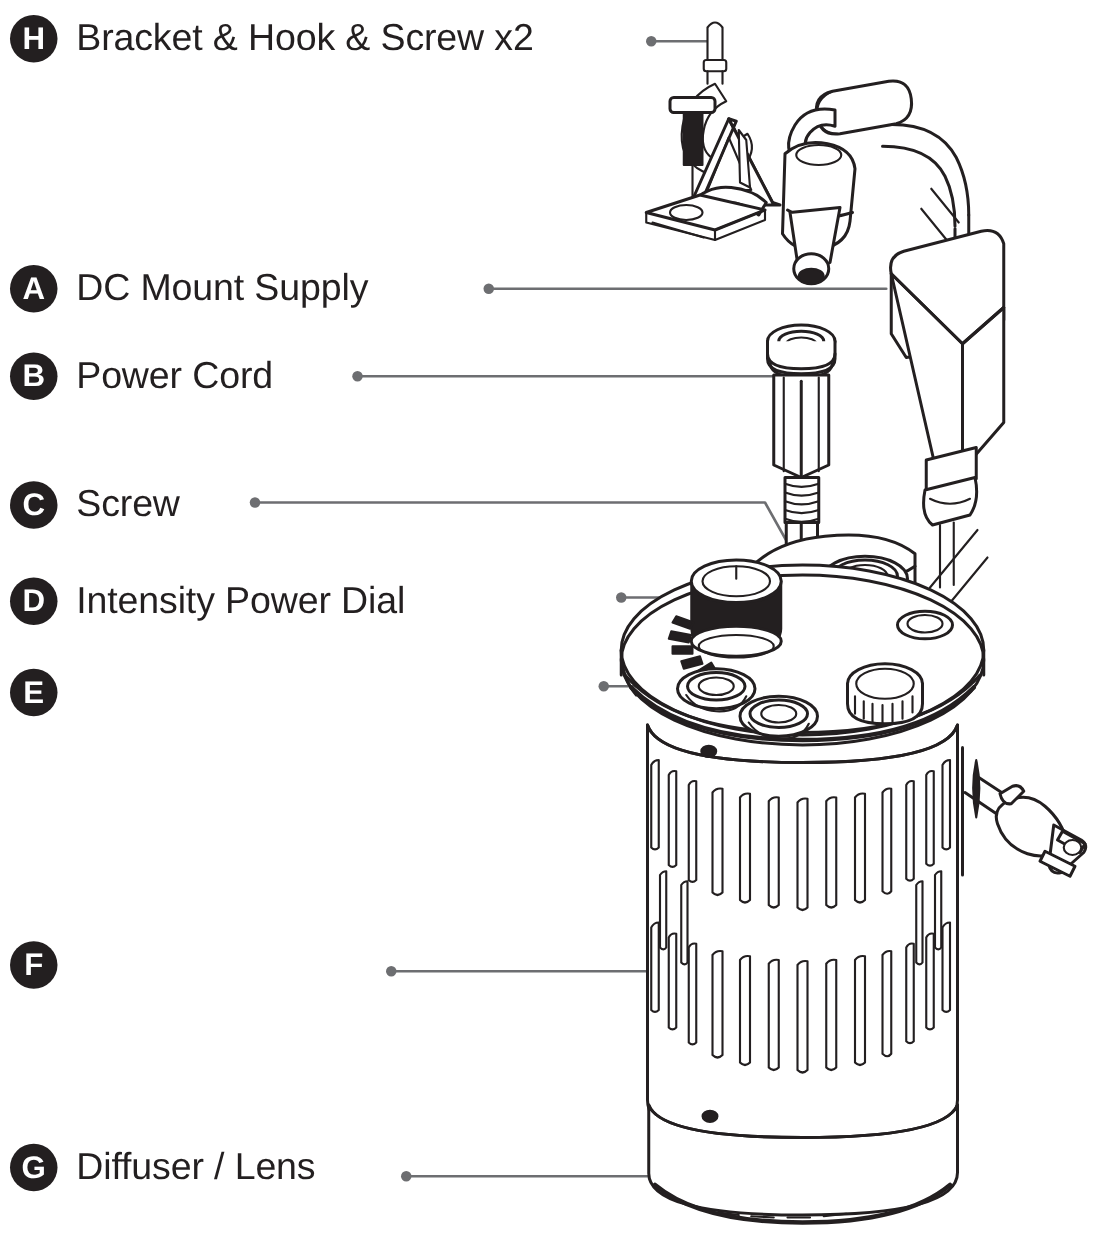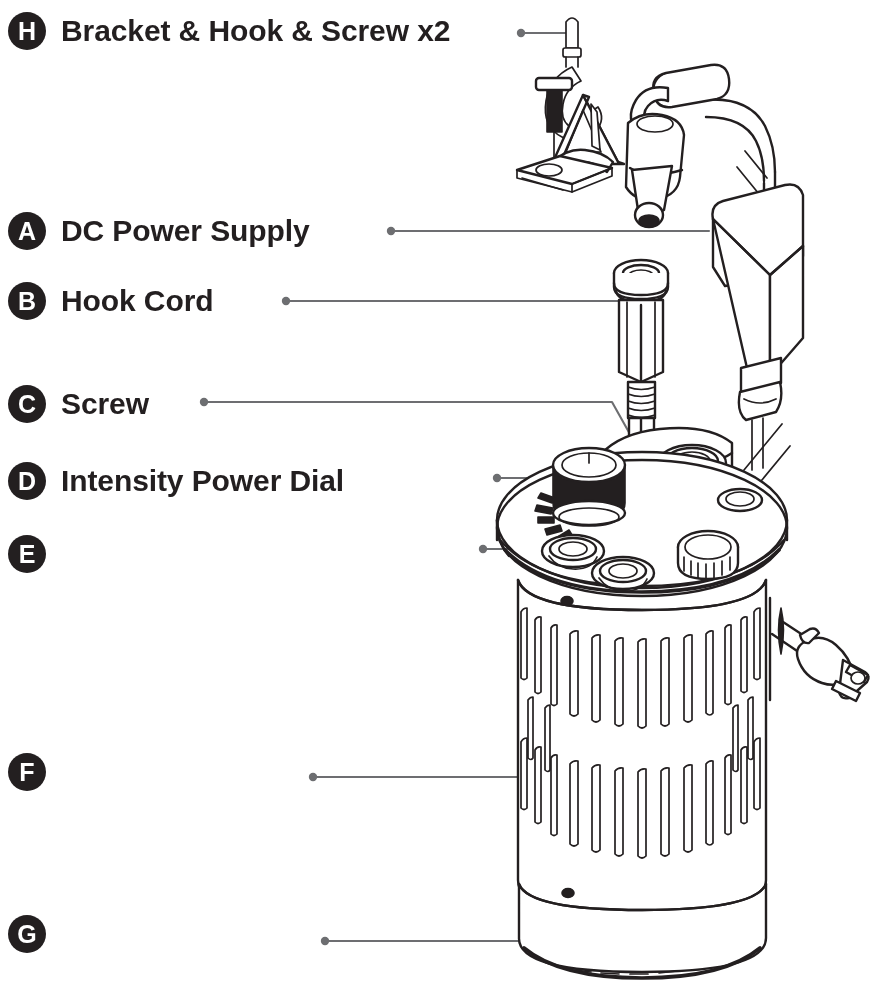"Bracket & Hook & Screw" .label-text { font-weight: 700 -> 400 }
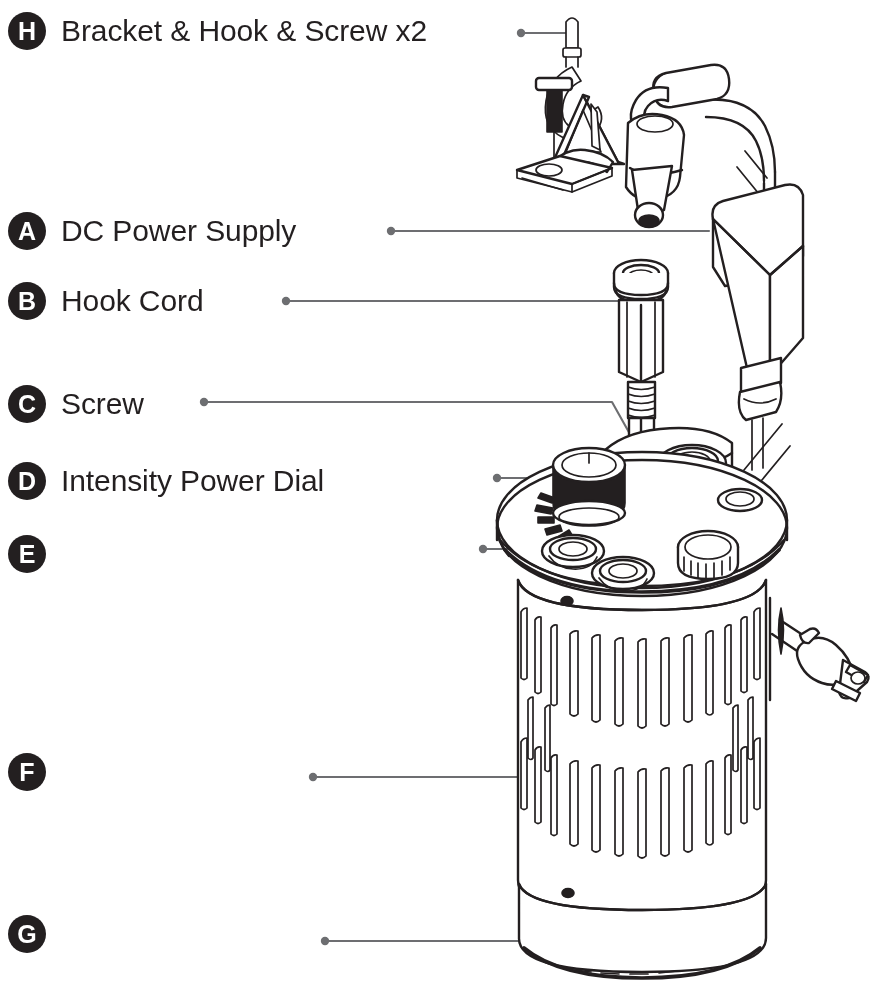"DC Power Supply" div.label-text { text: Power -> Mount }
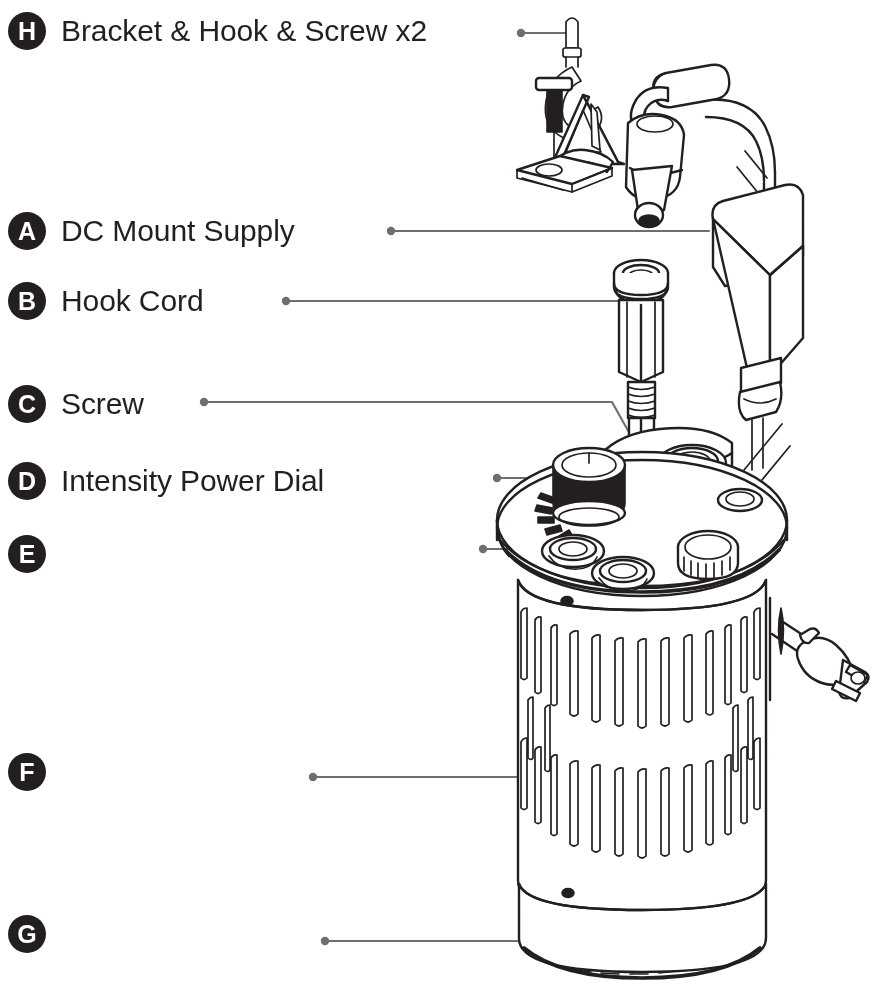"Hook Cord" div.label-text { text: Hook -> Power }
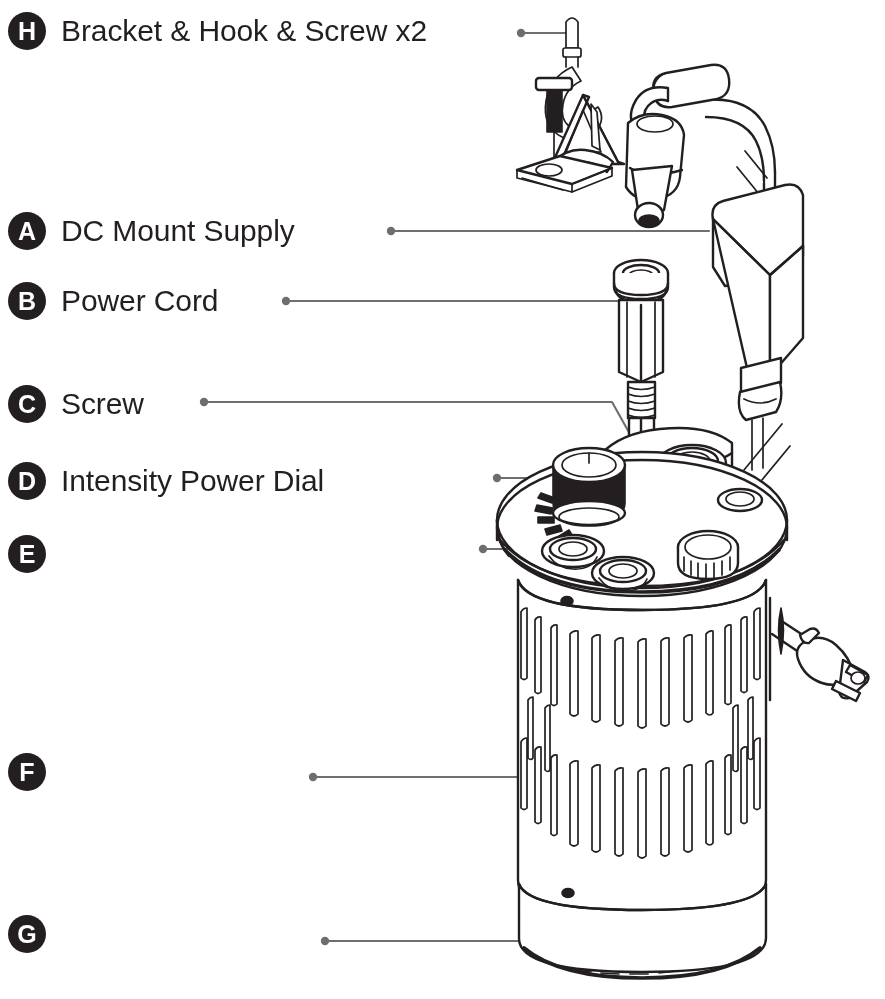"Diffuser / Lens" div.label-text { html: none -> <div>Diffuser / Lens</div> }
